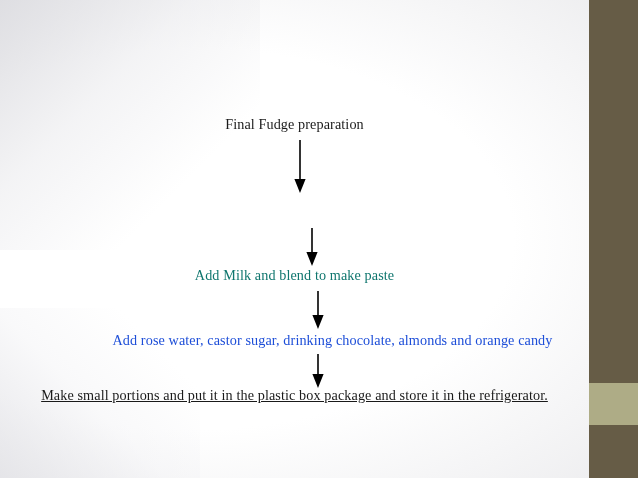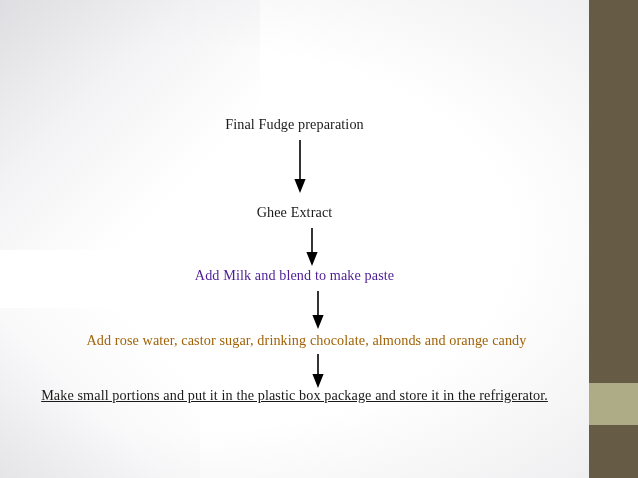"Ghee Extract" div.flow-step { html: <div>Ghee Extract</div> -> none }
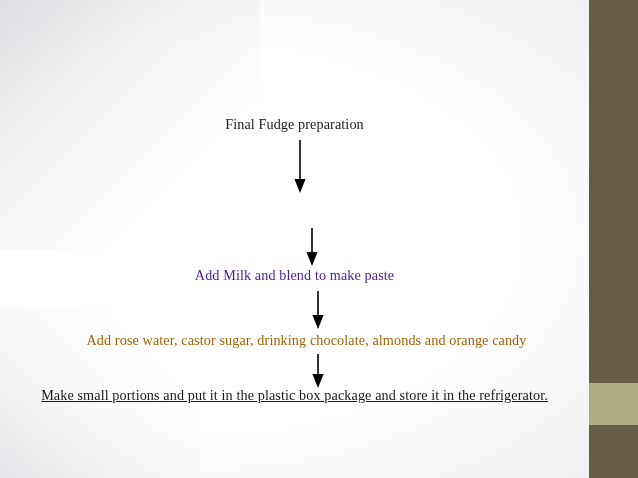"Add Milk and blend to" div.flow-step { color: #4c1d95 -> #0f766e }
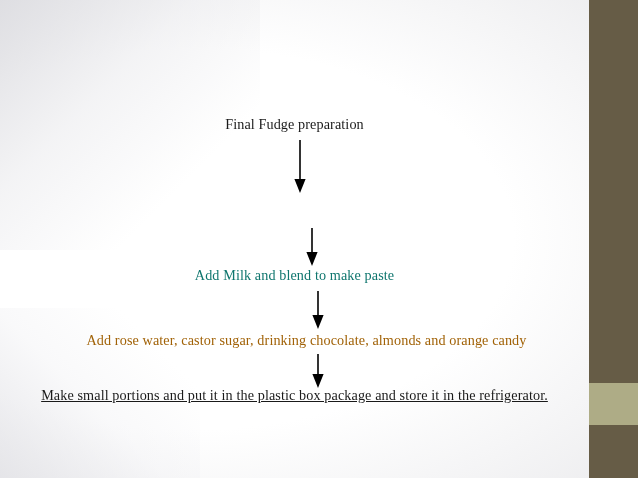"Add rose water, castor sugar," div.flow-step { color: #a16207 -> #1d4ed8; left: 12px -> 0px; padding-left: none -> 38px }
